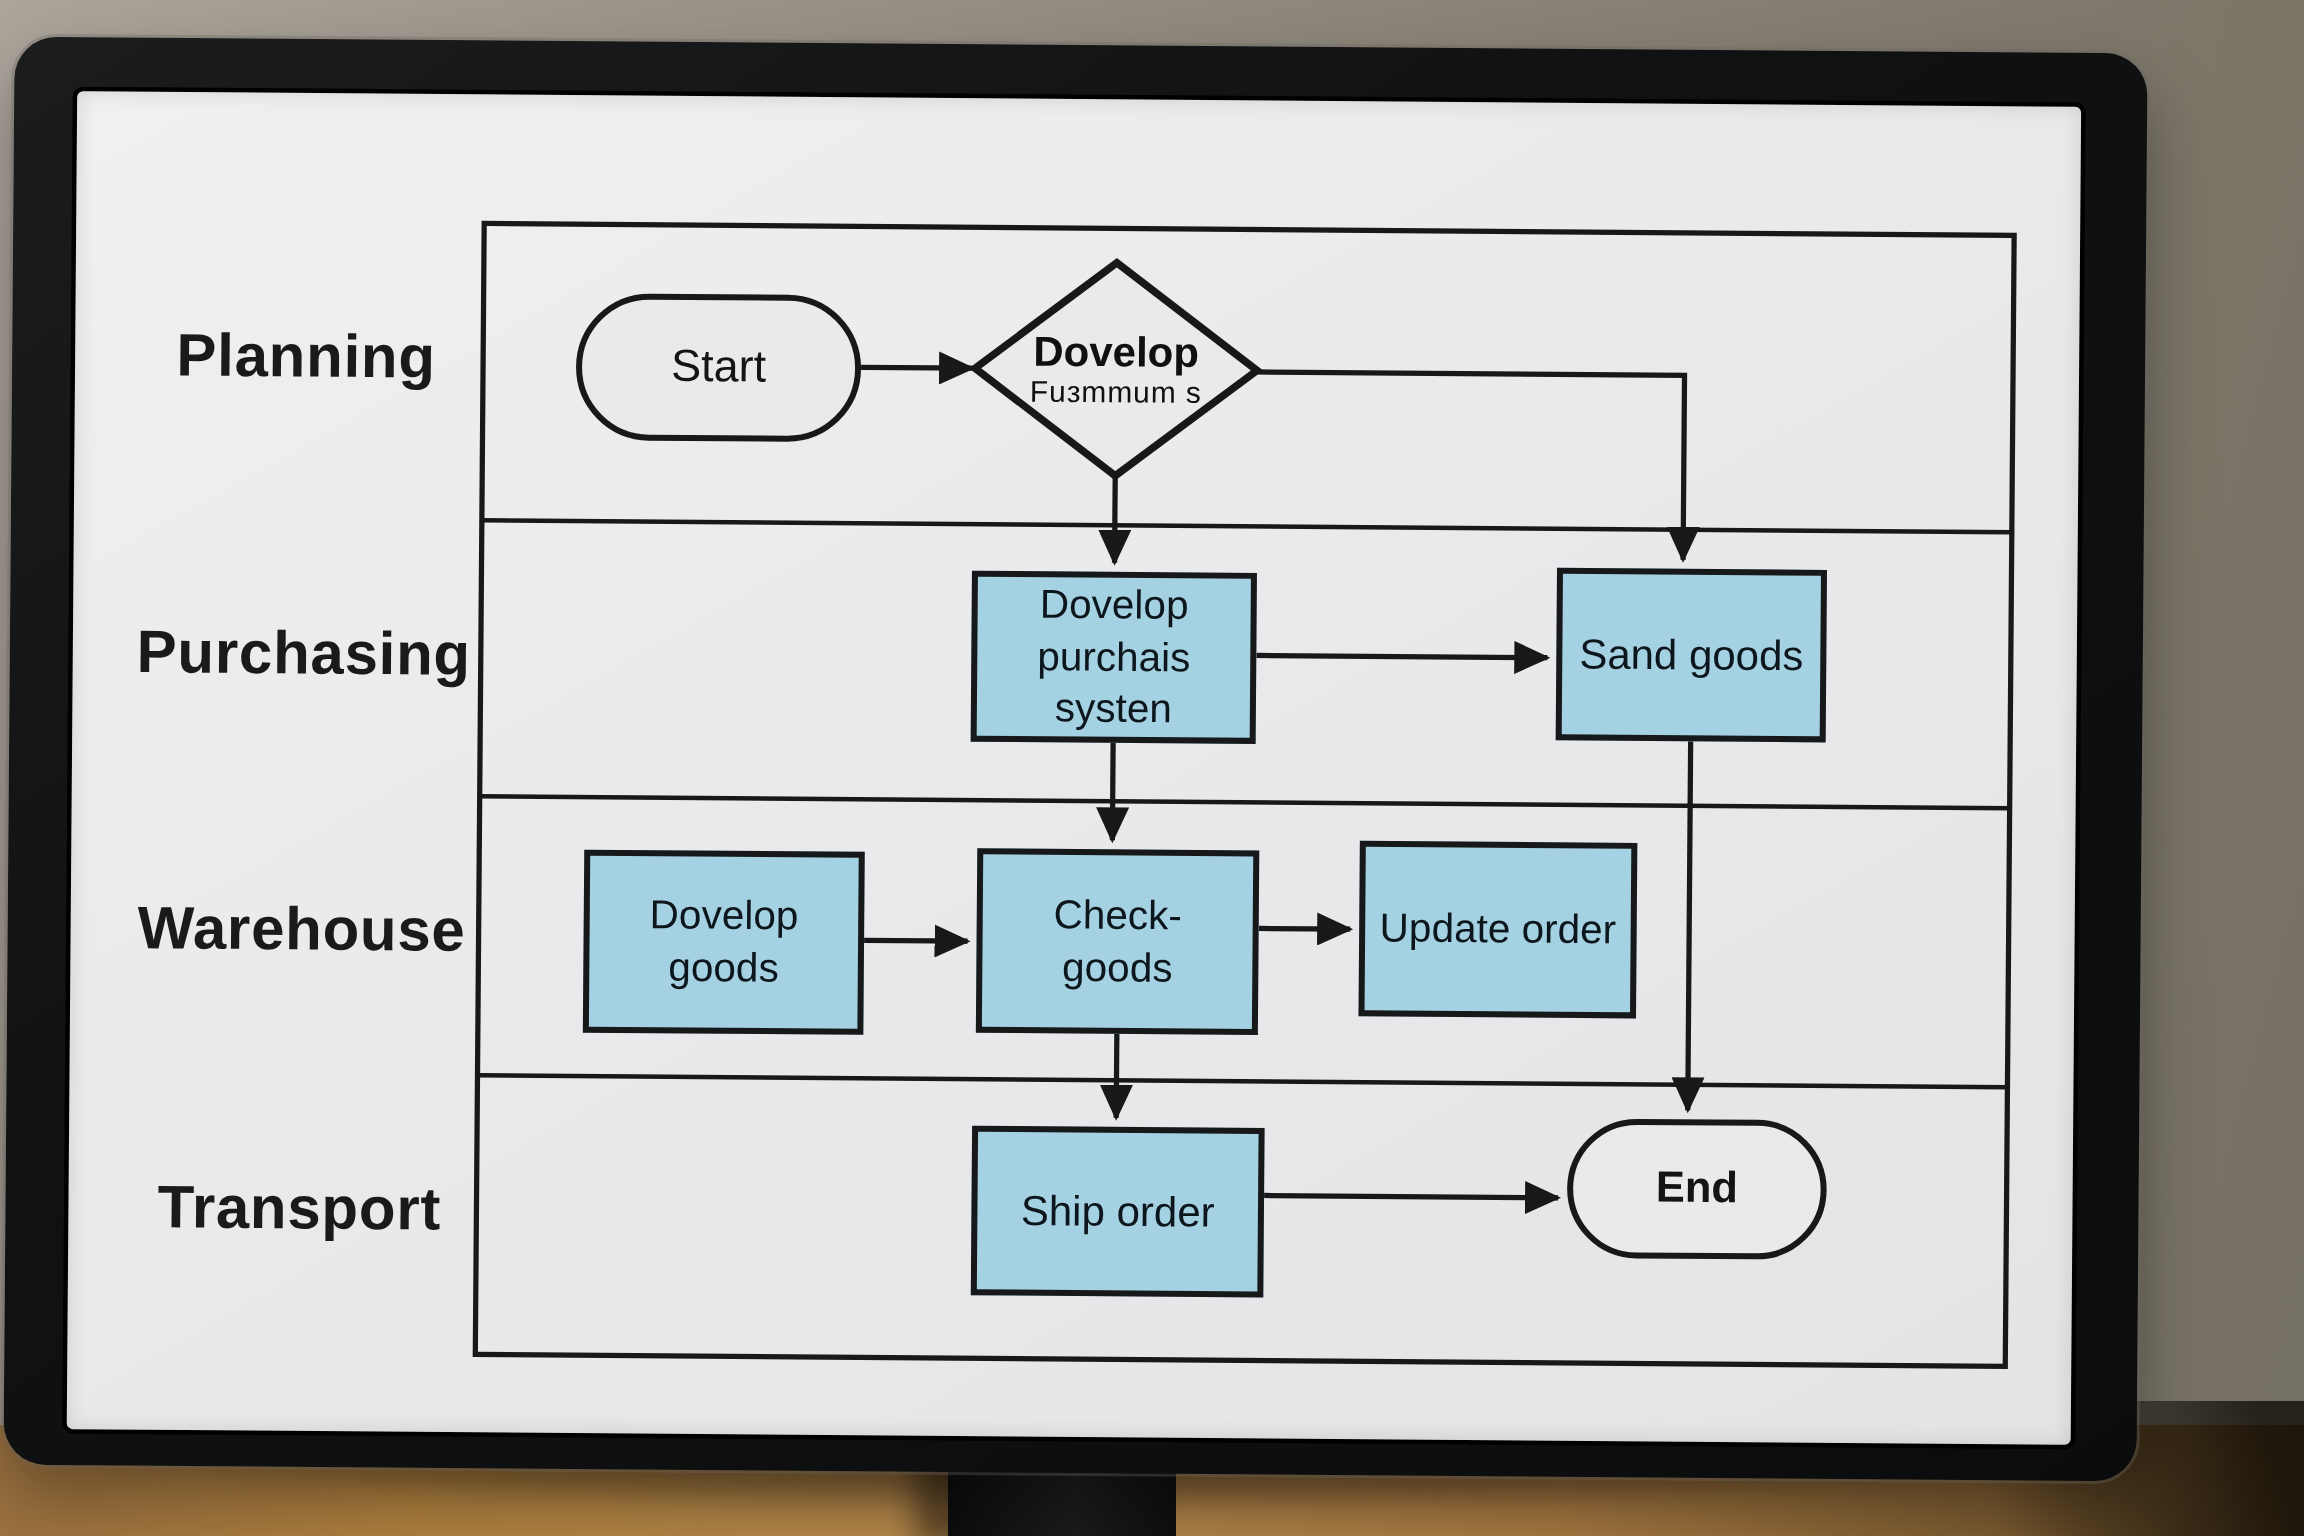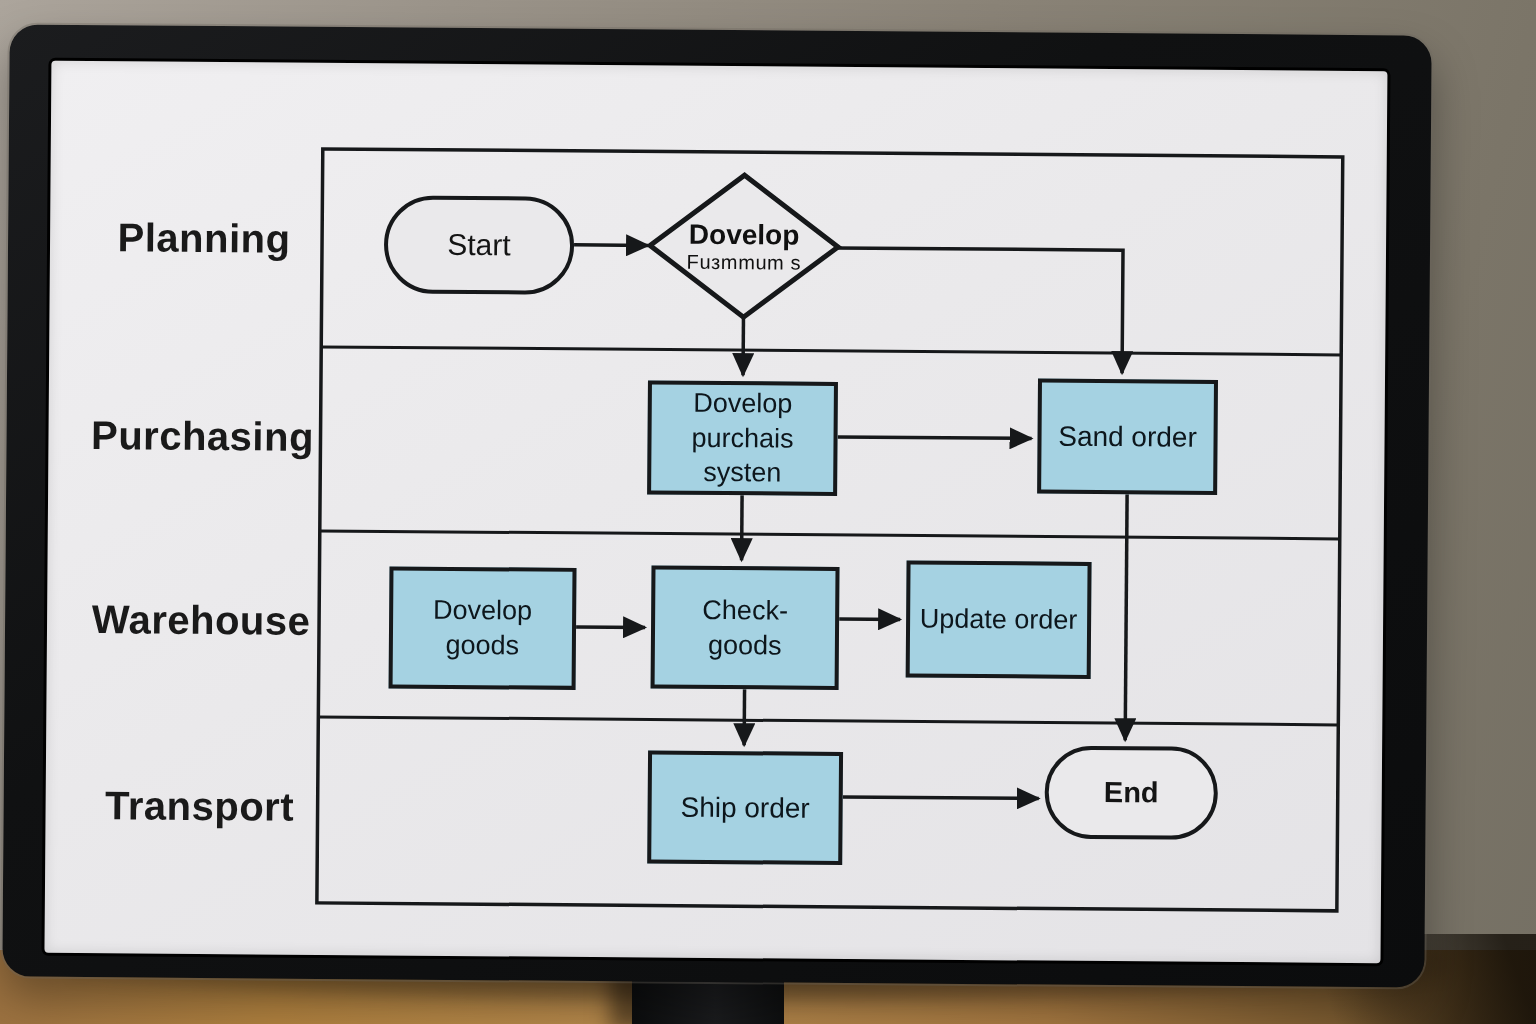"Sand order" span { text: order -> goods }
